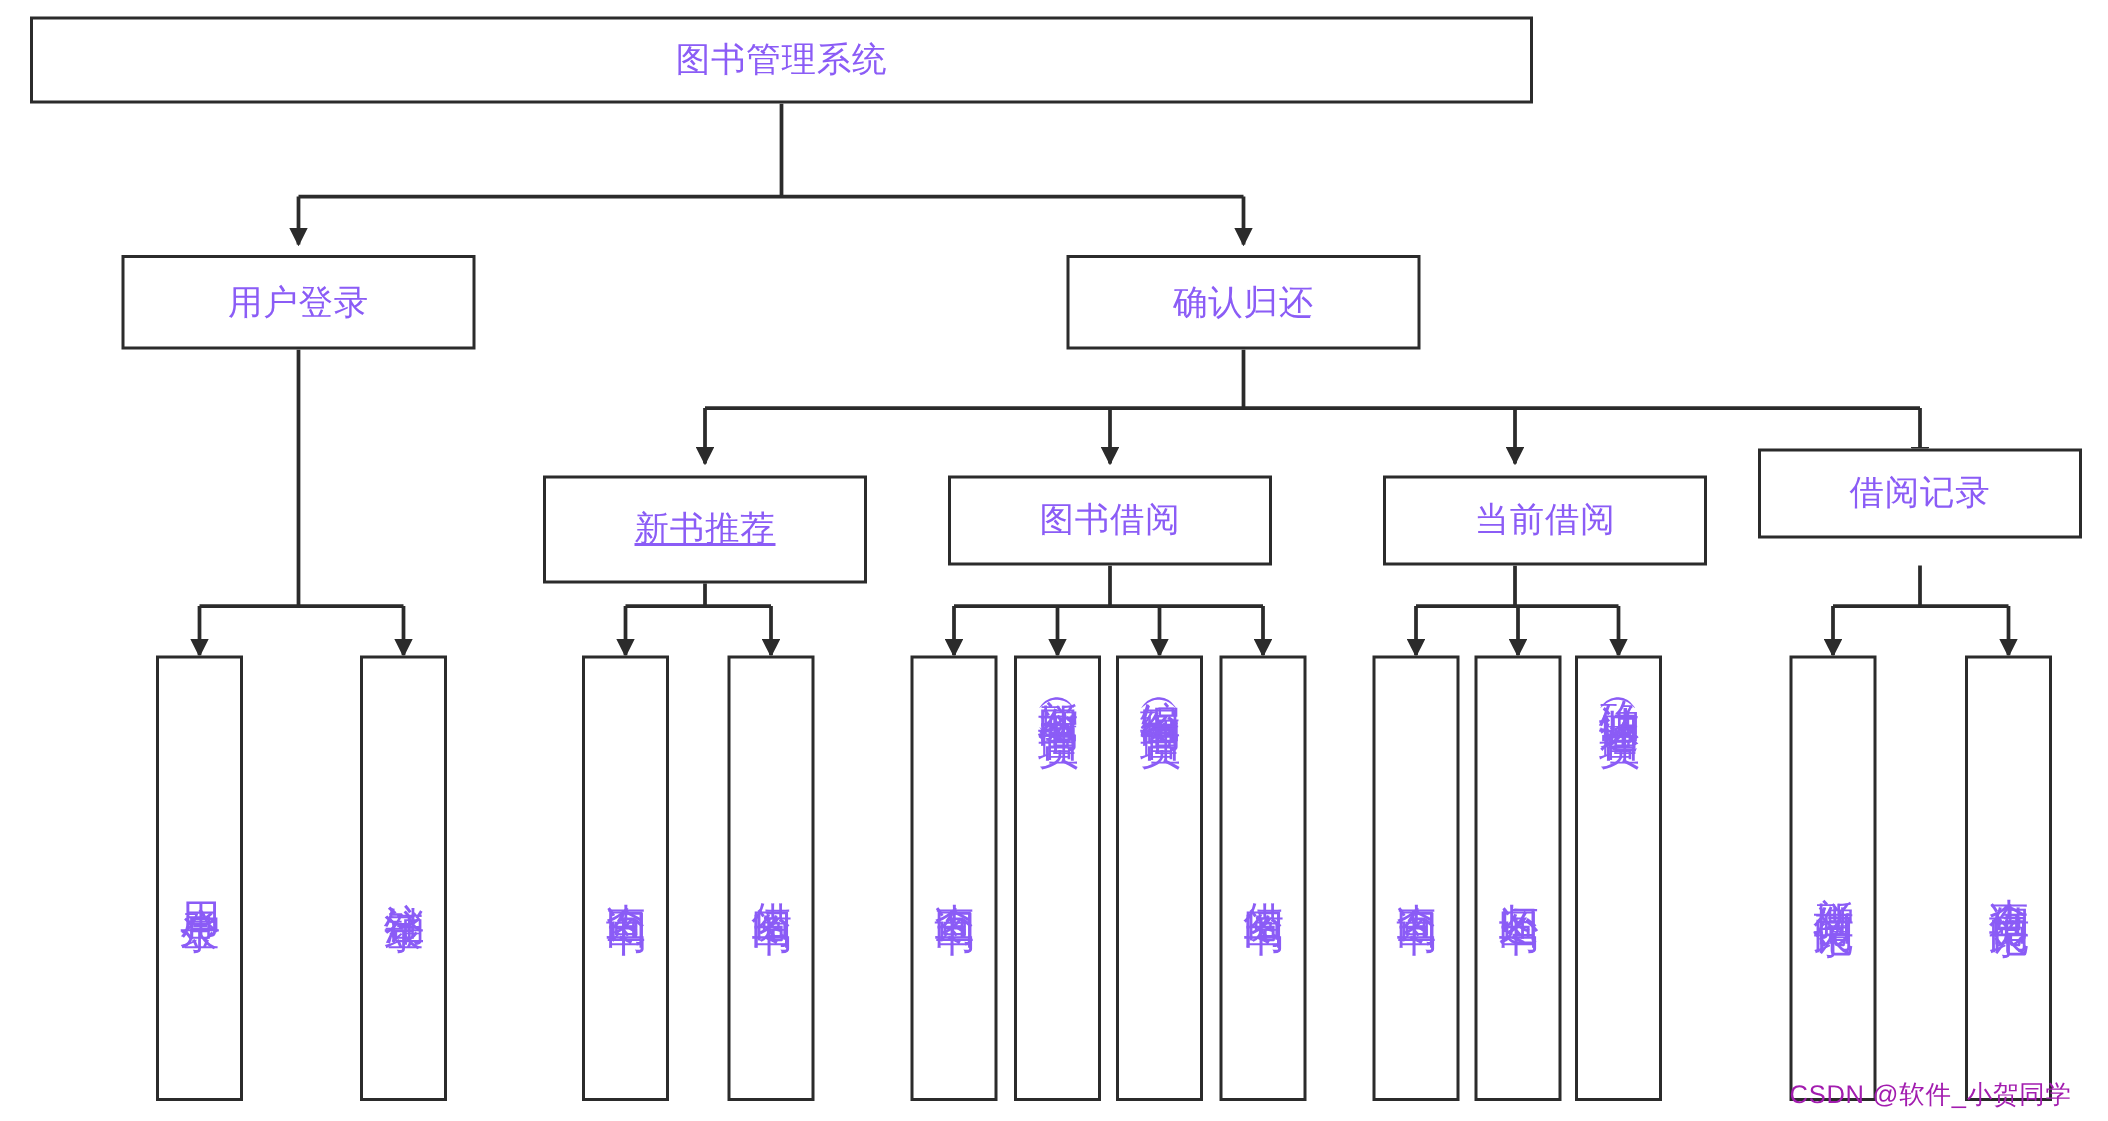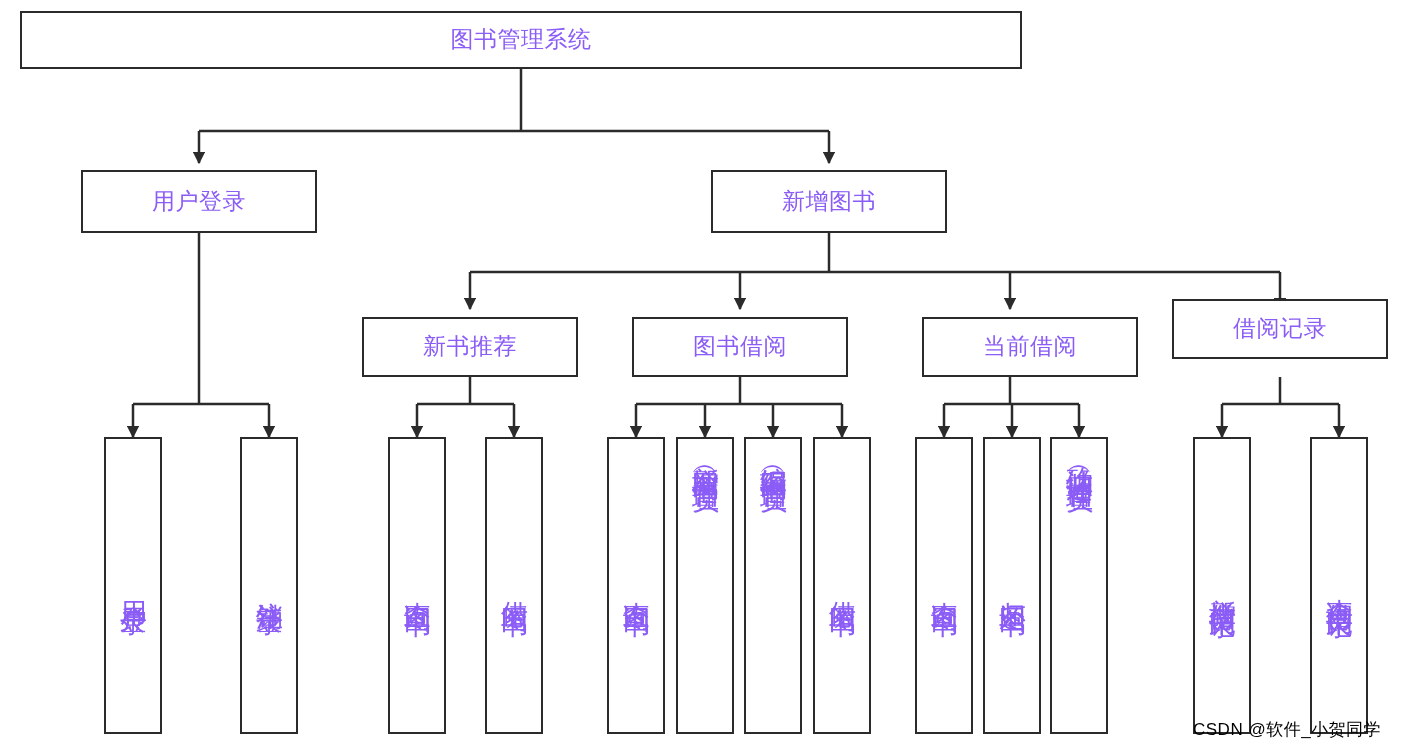"新增图书" span.label { text: 新增图书 -> 确认归还 }
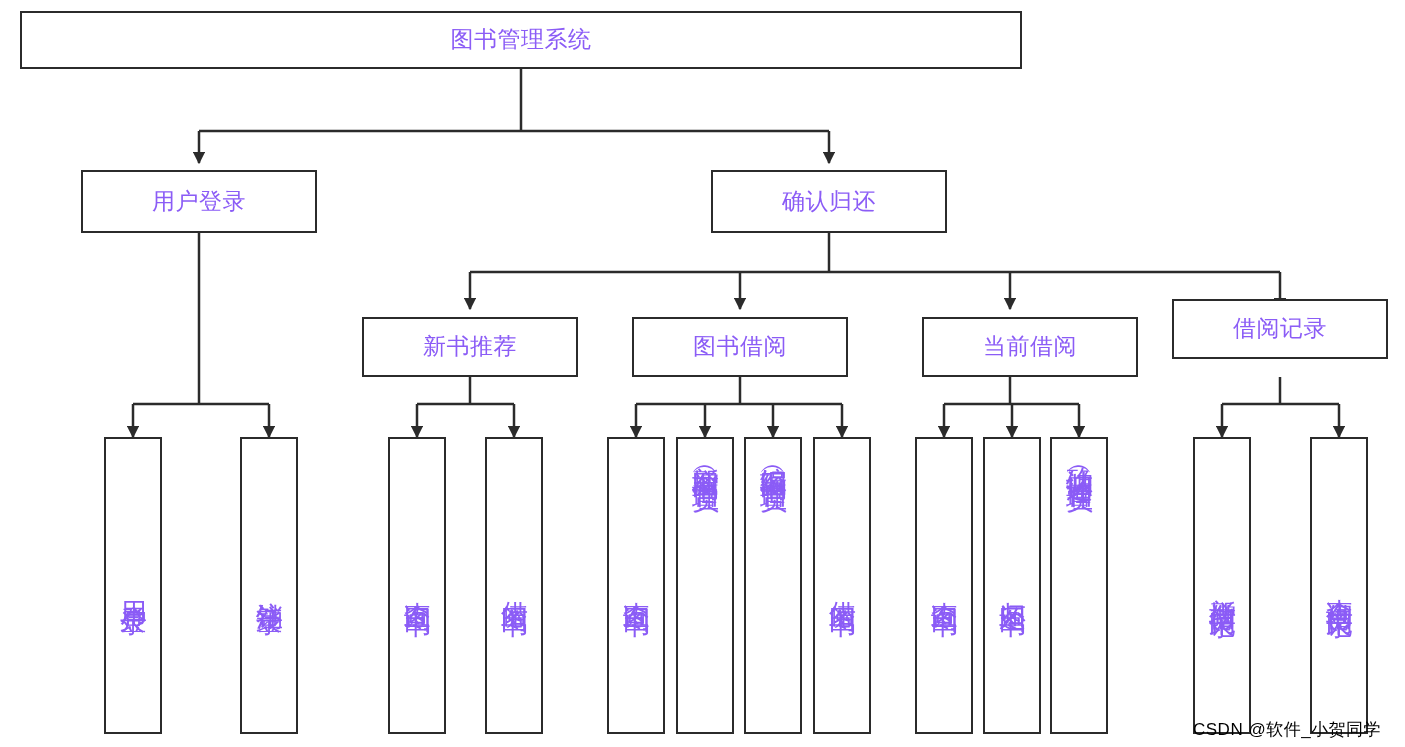"新书推荐" div.node { height: 60px -> 72px; text-decoration: none -> underline }
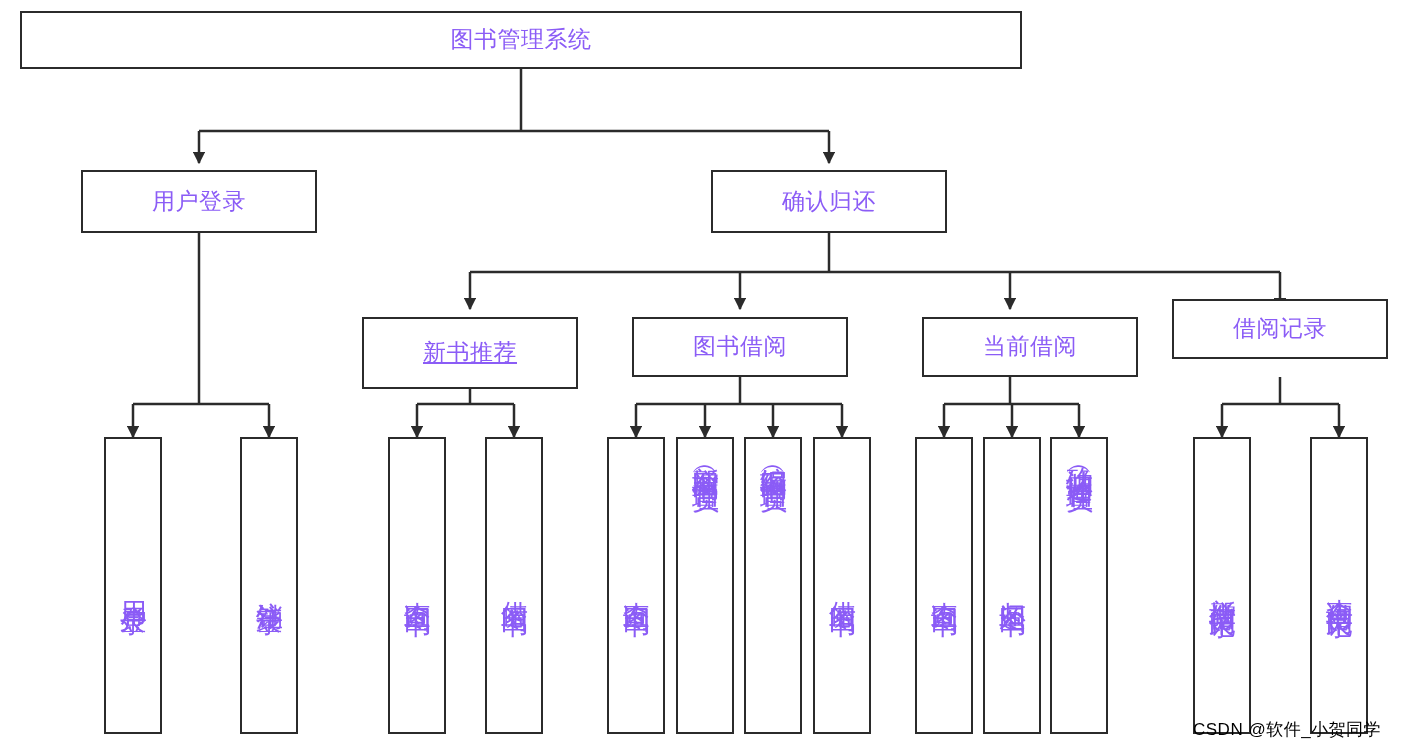"CSDN @软件_小贺同学" .watermark { color: #000000 -> #a21caf }
